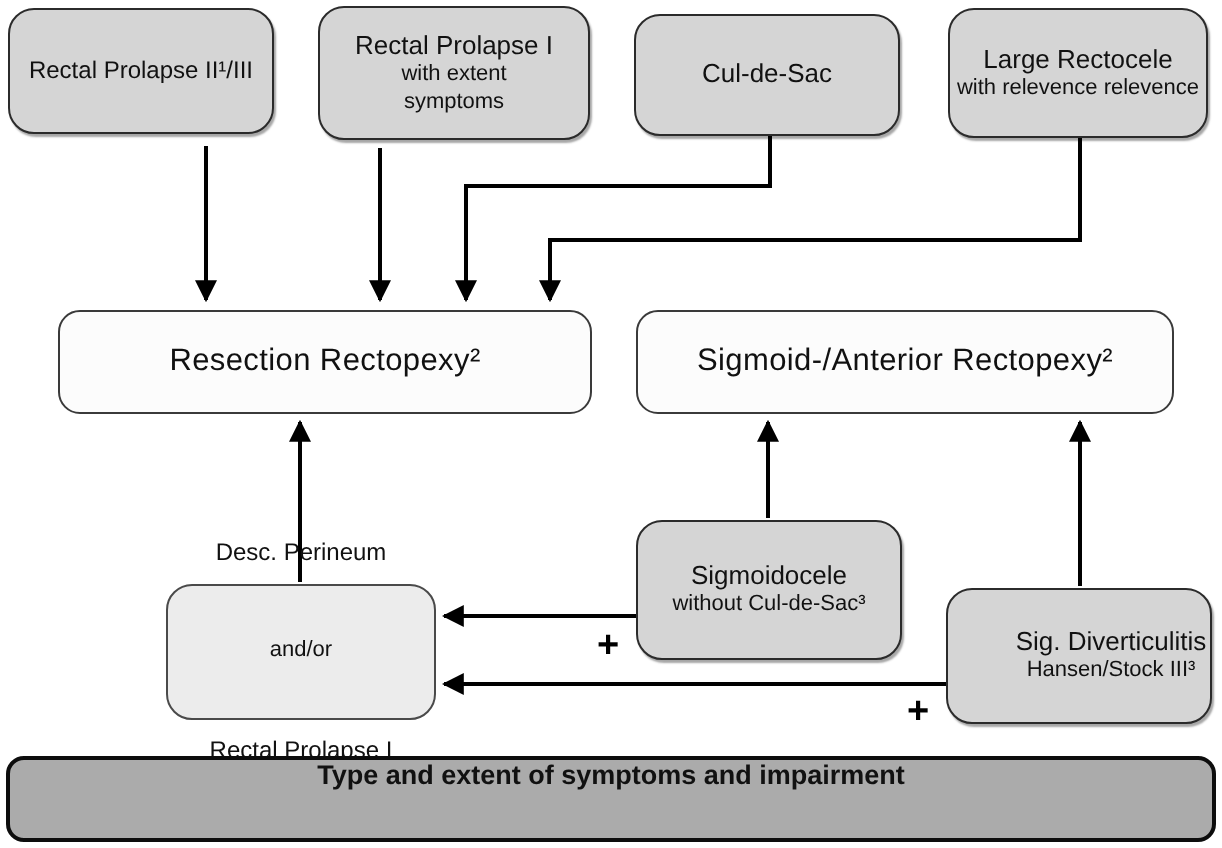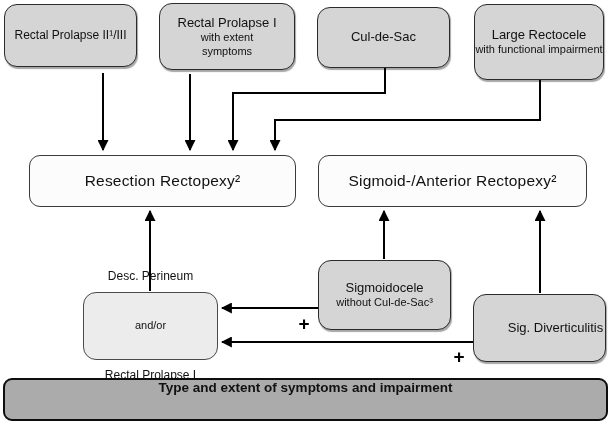"Large Rectocele" div.node { height: 76px -> 65px }
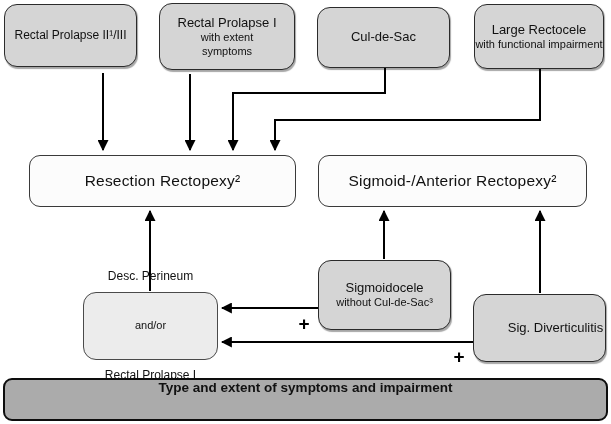"with functional impairment" span.t-sub { text: functional impairment -> relevence relevence }
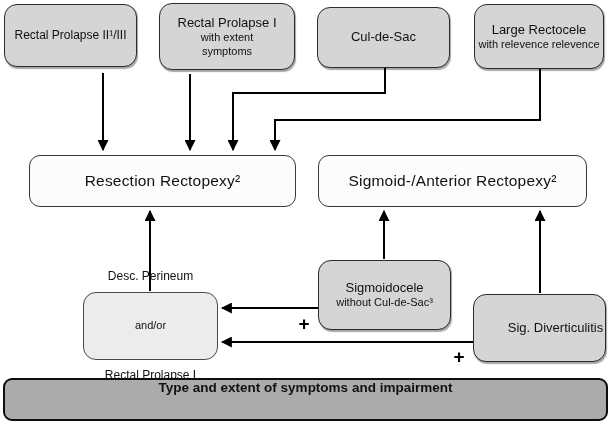"Hansen/Stock III³" span.t-sub { html: none -> <span>Hansen/Stock III³</span> }
